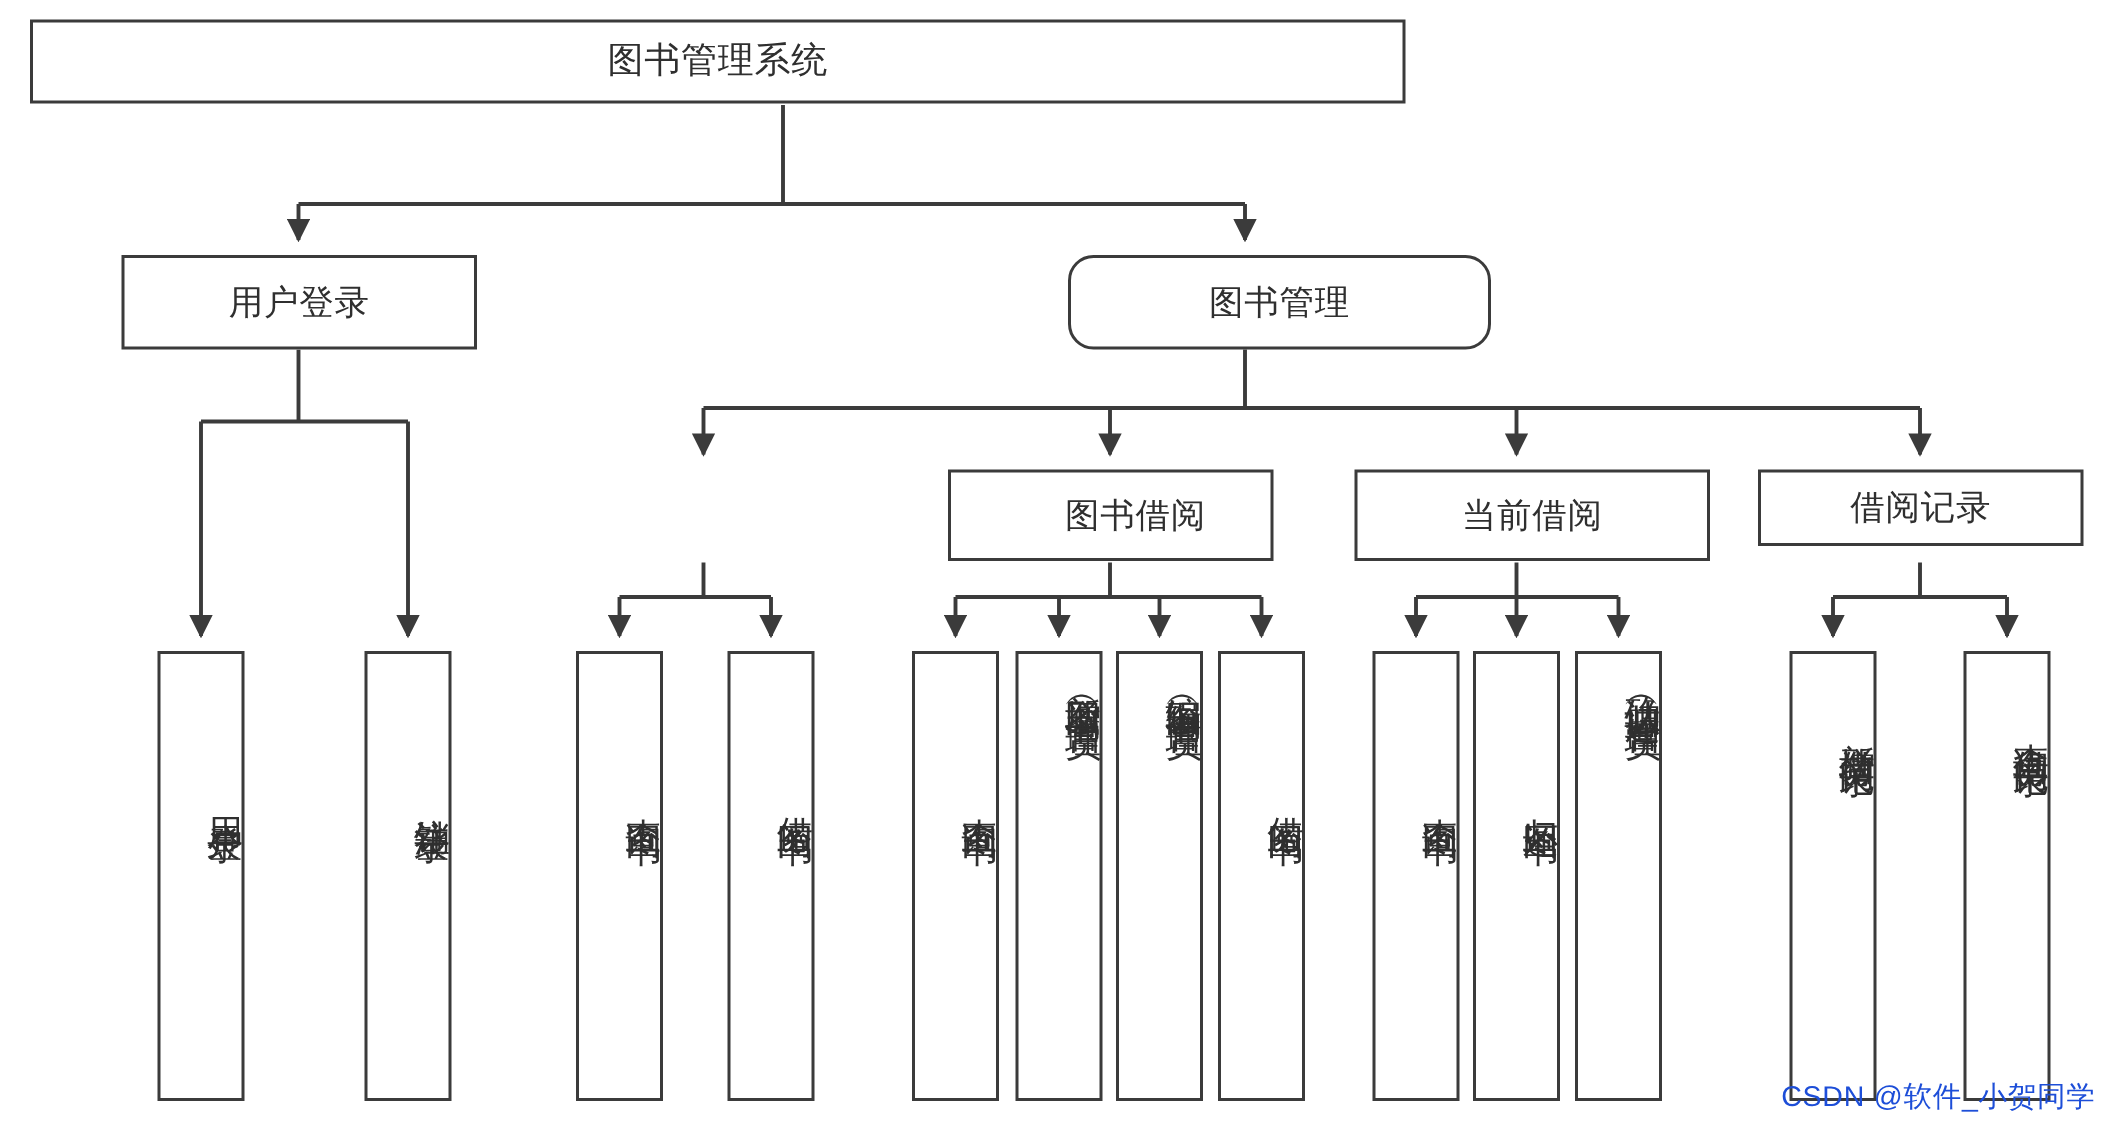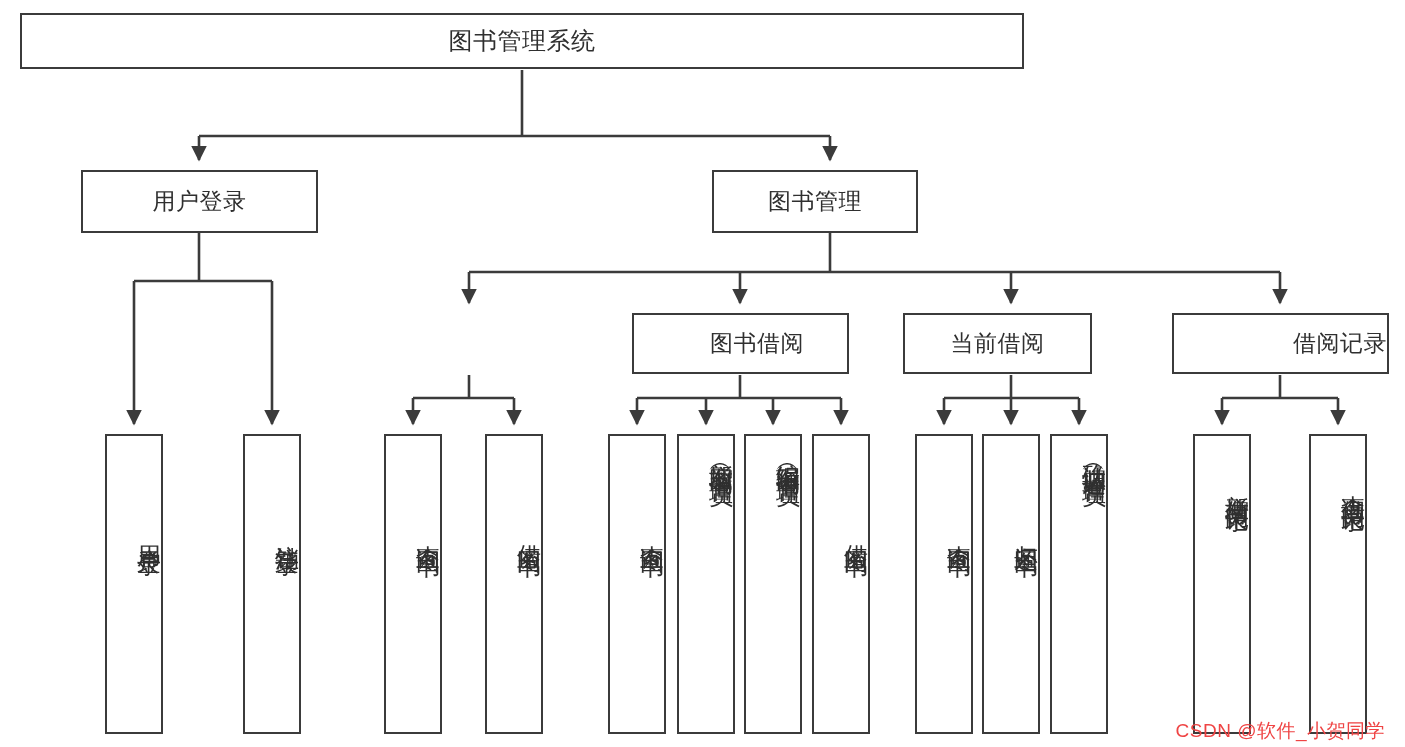"图书管理系统" div.node { width: 1004px -> 917px }
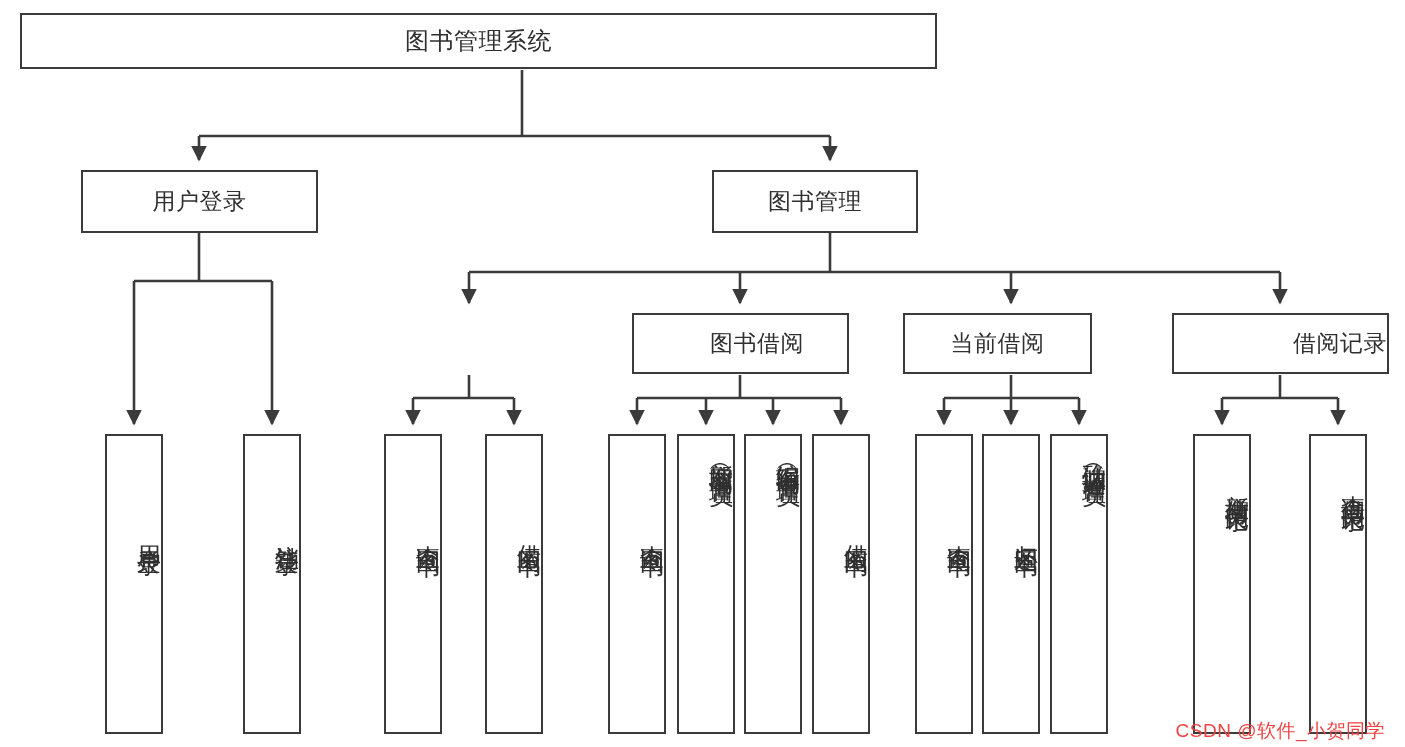"图书管理" div.node { border-radius: none -> 17px; width: 206px -> 282px }
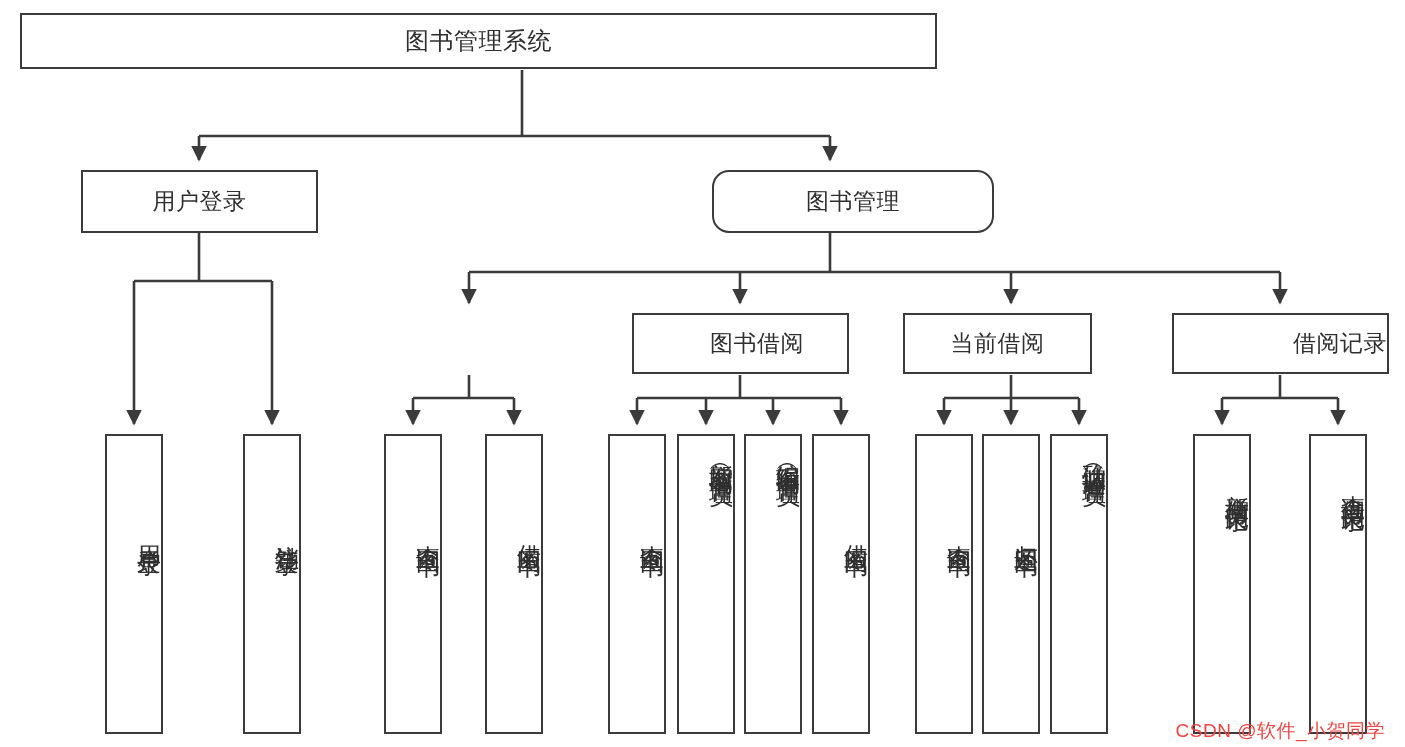"当前借阅" div.node { width: 189px -> 237px }
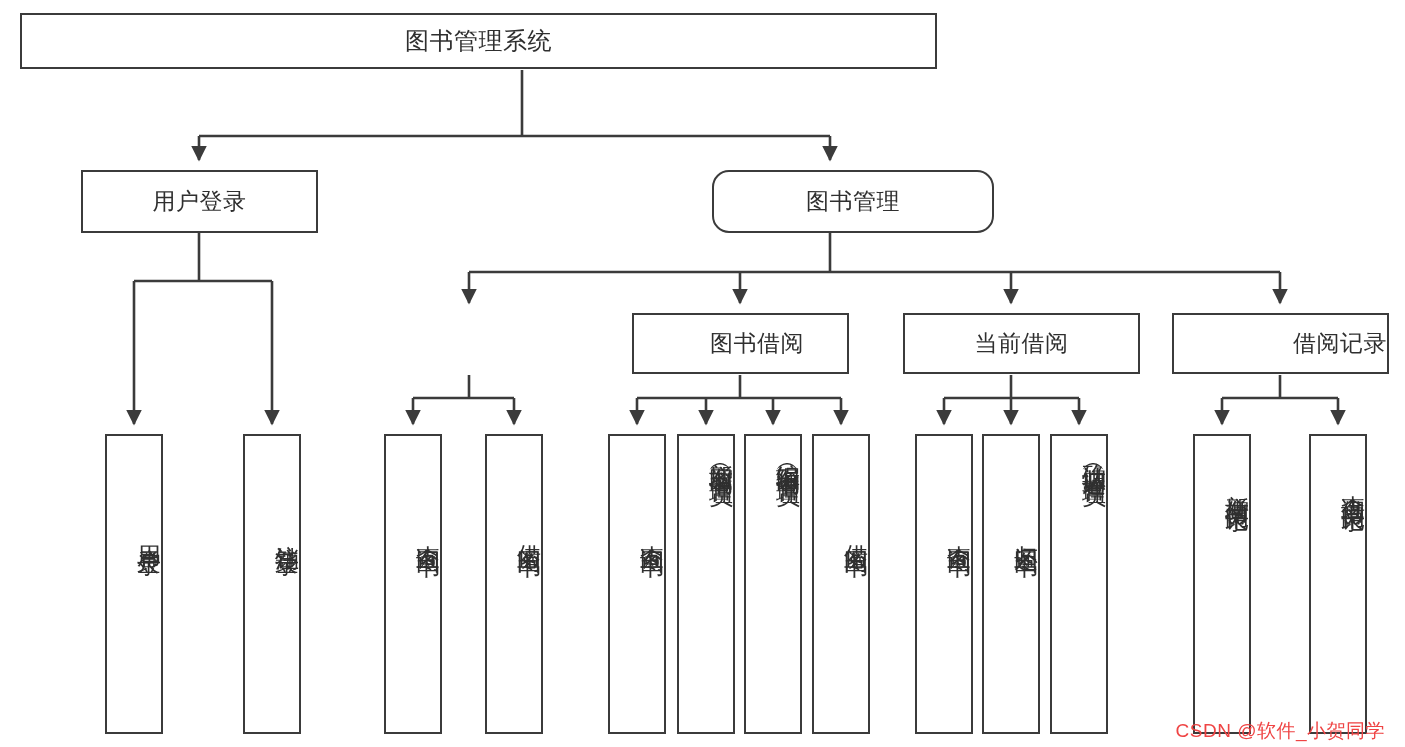"借阅记录" div.node { height: 61px -> 51px; justify-content: flex-end -> none }
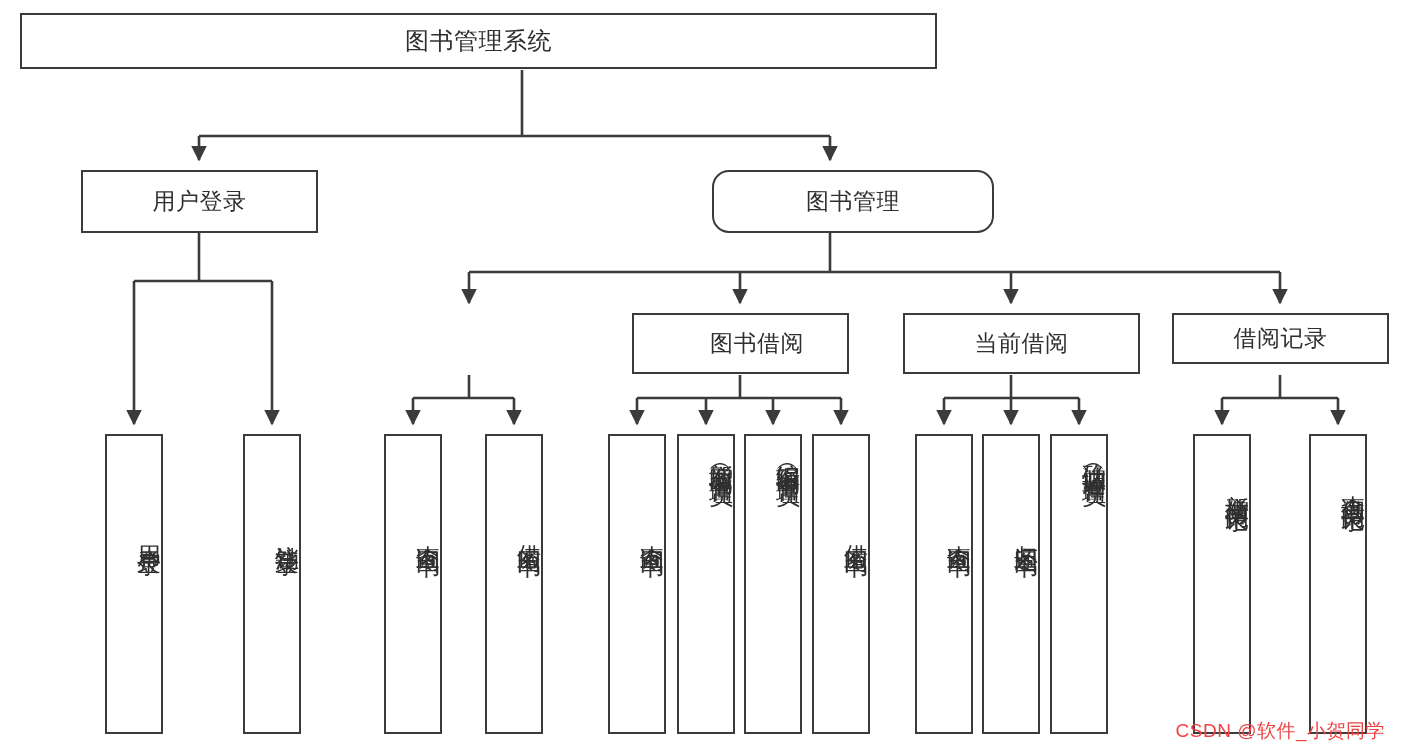"CSDN @软件_小贺同学" #watermark { color: #ef4444 -> #1d4ed8; right: 20px -> 8px }
